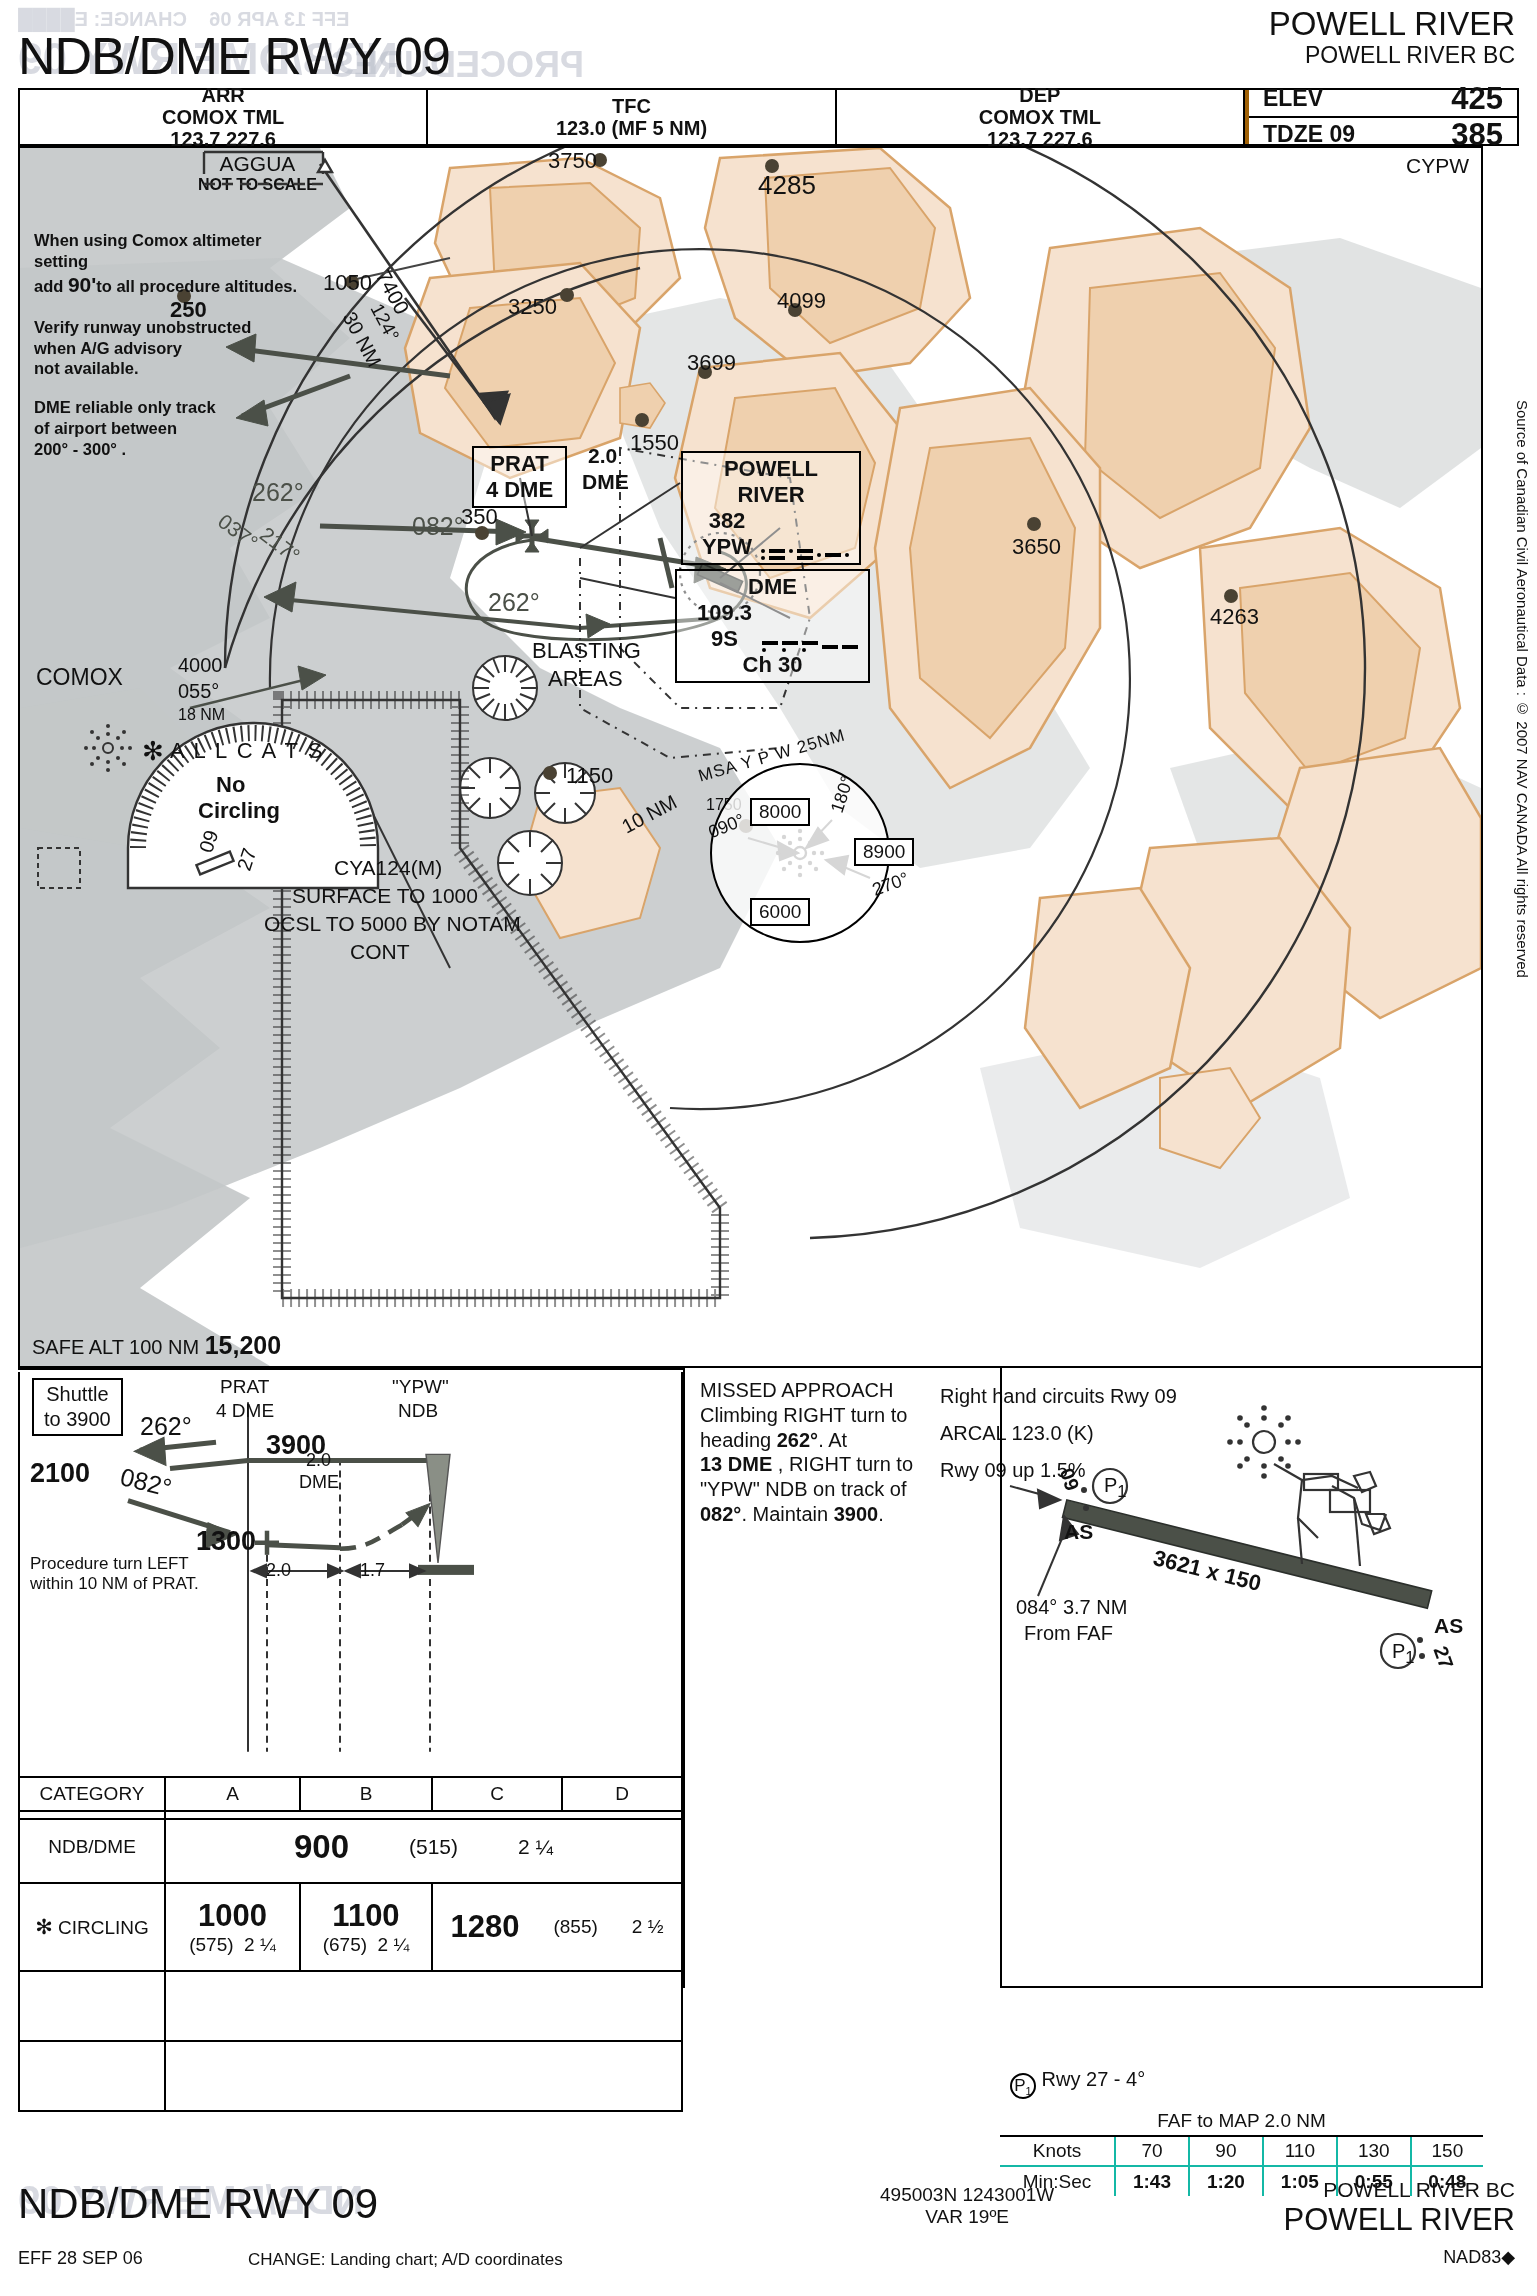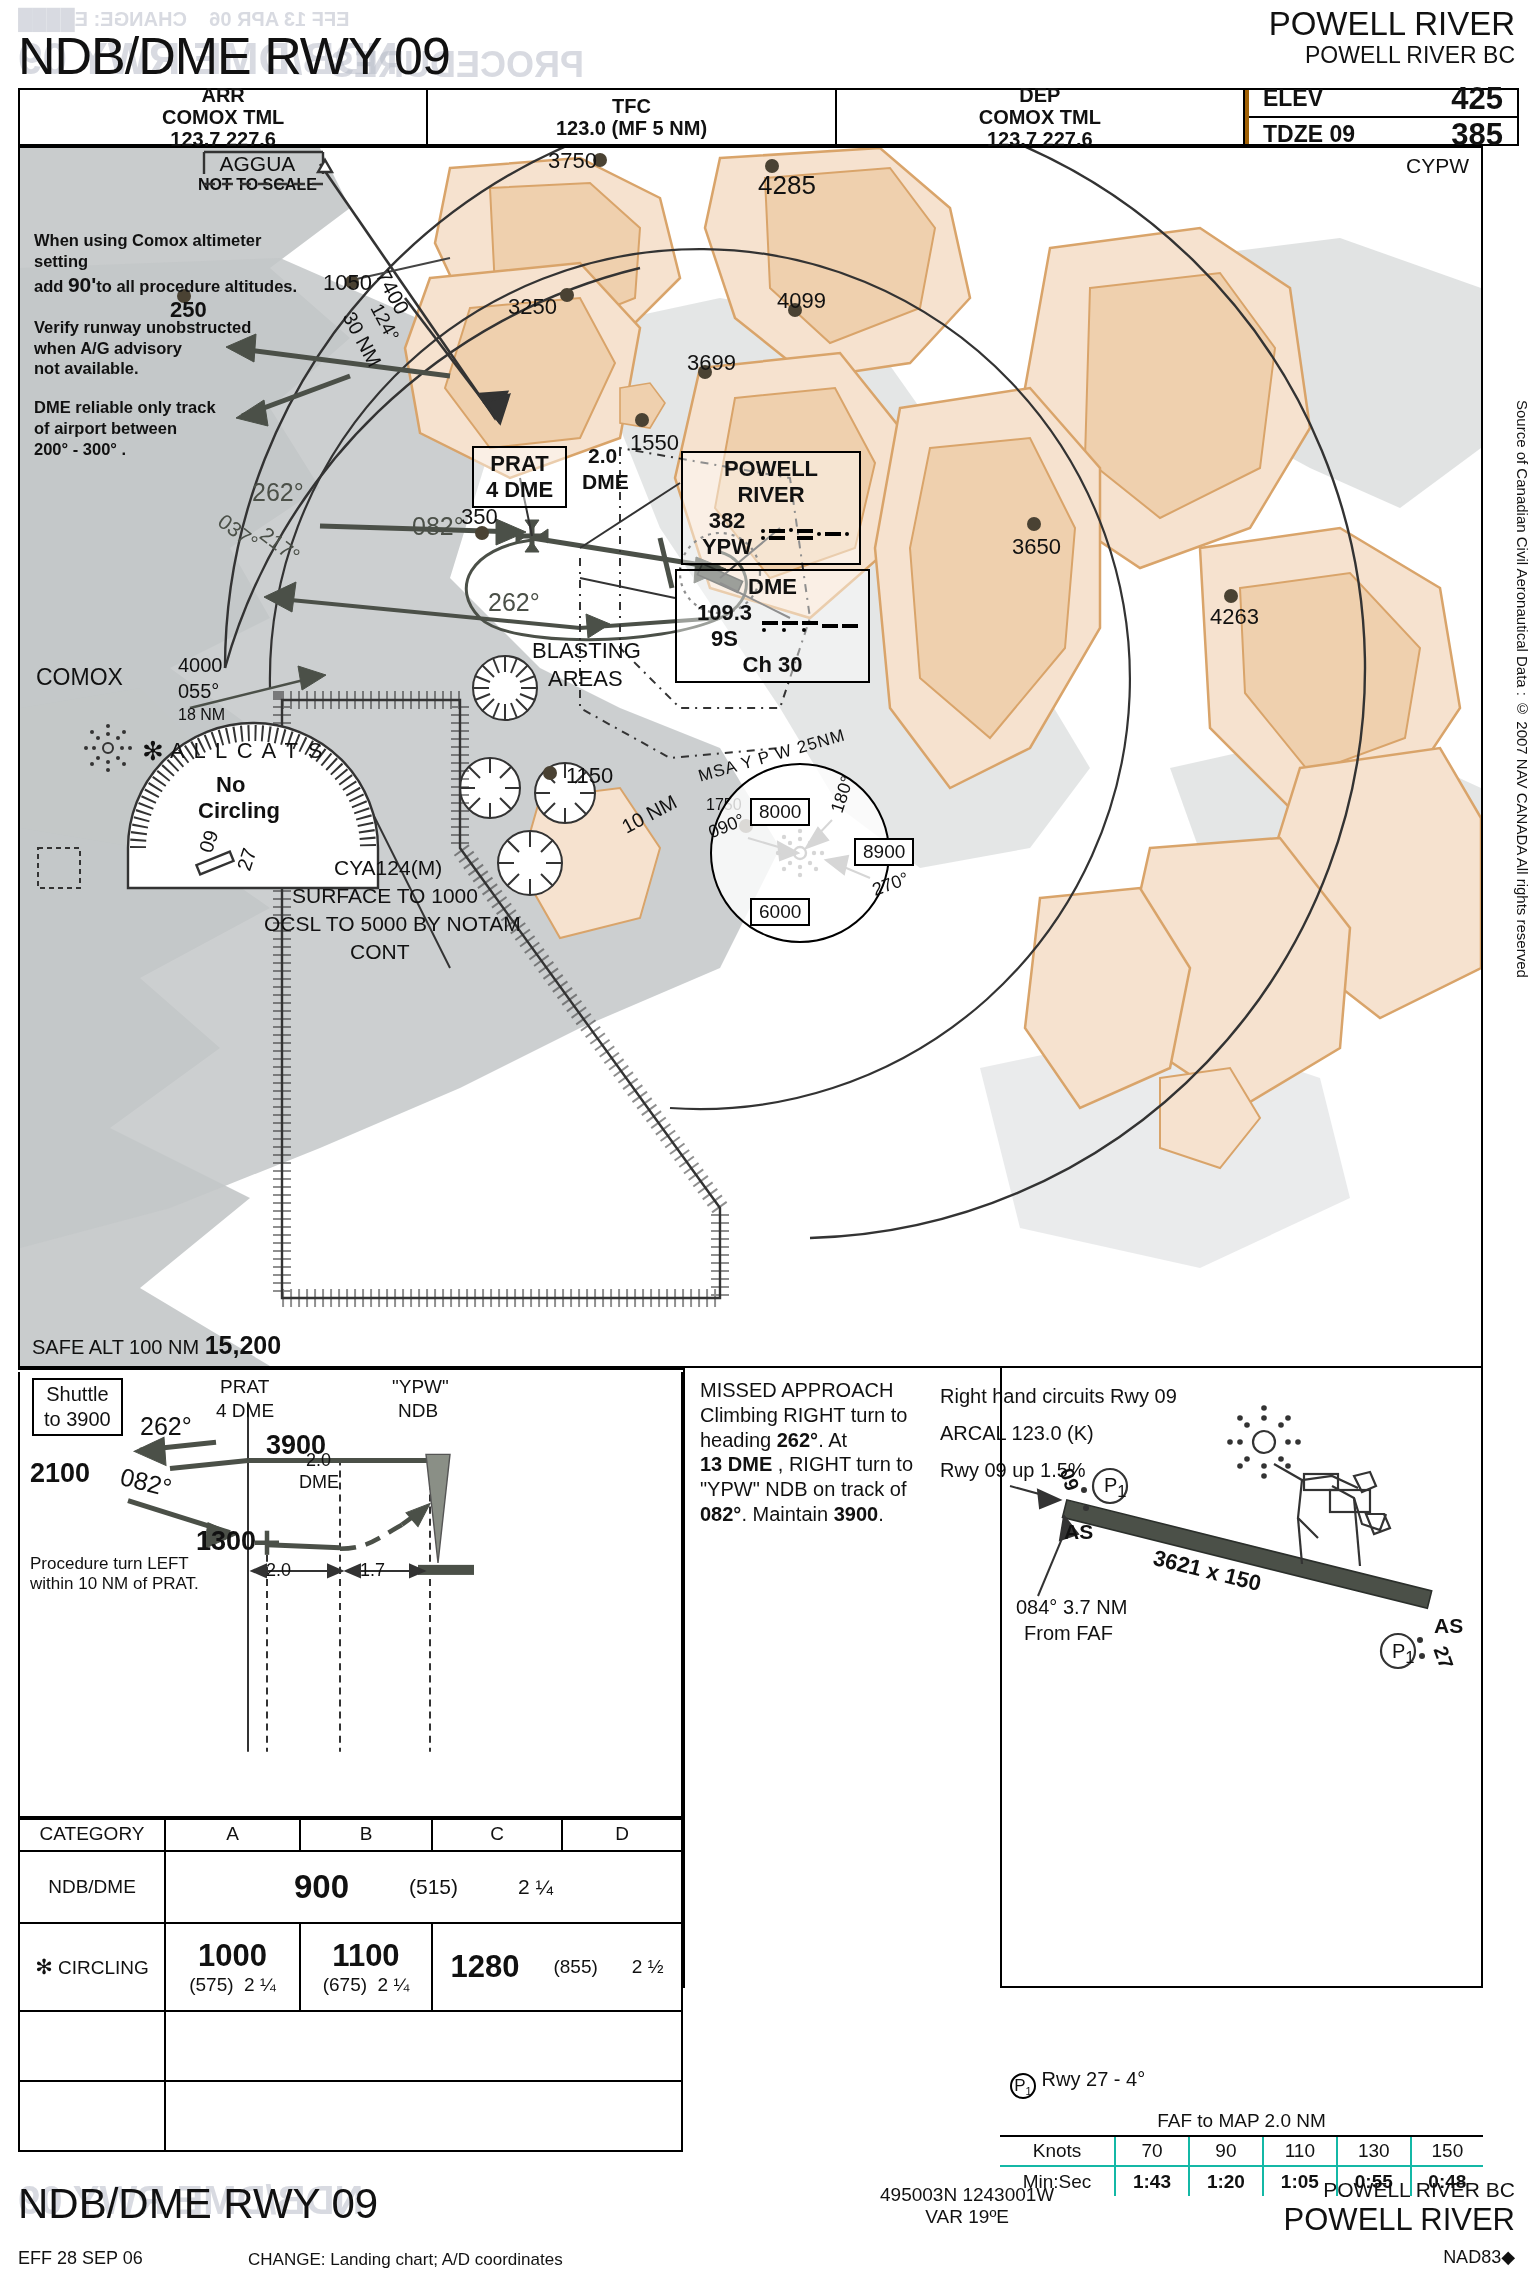"382 YPW" .nb-pr .row, .nb-dme .row { align-items: center -> flex-end }
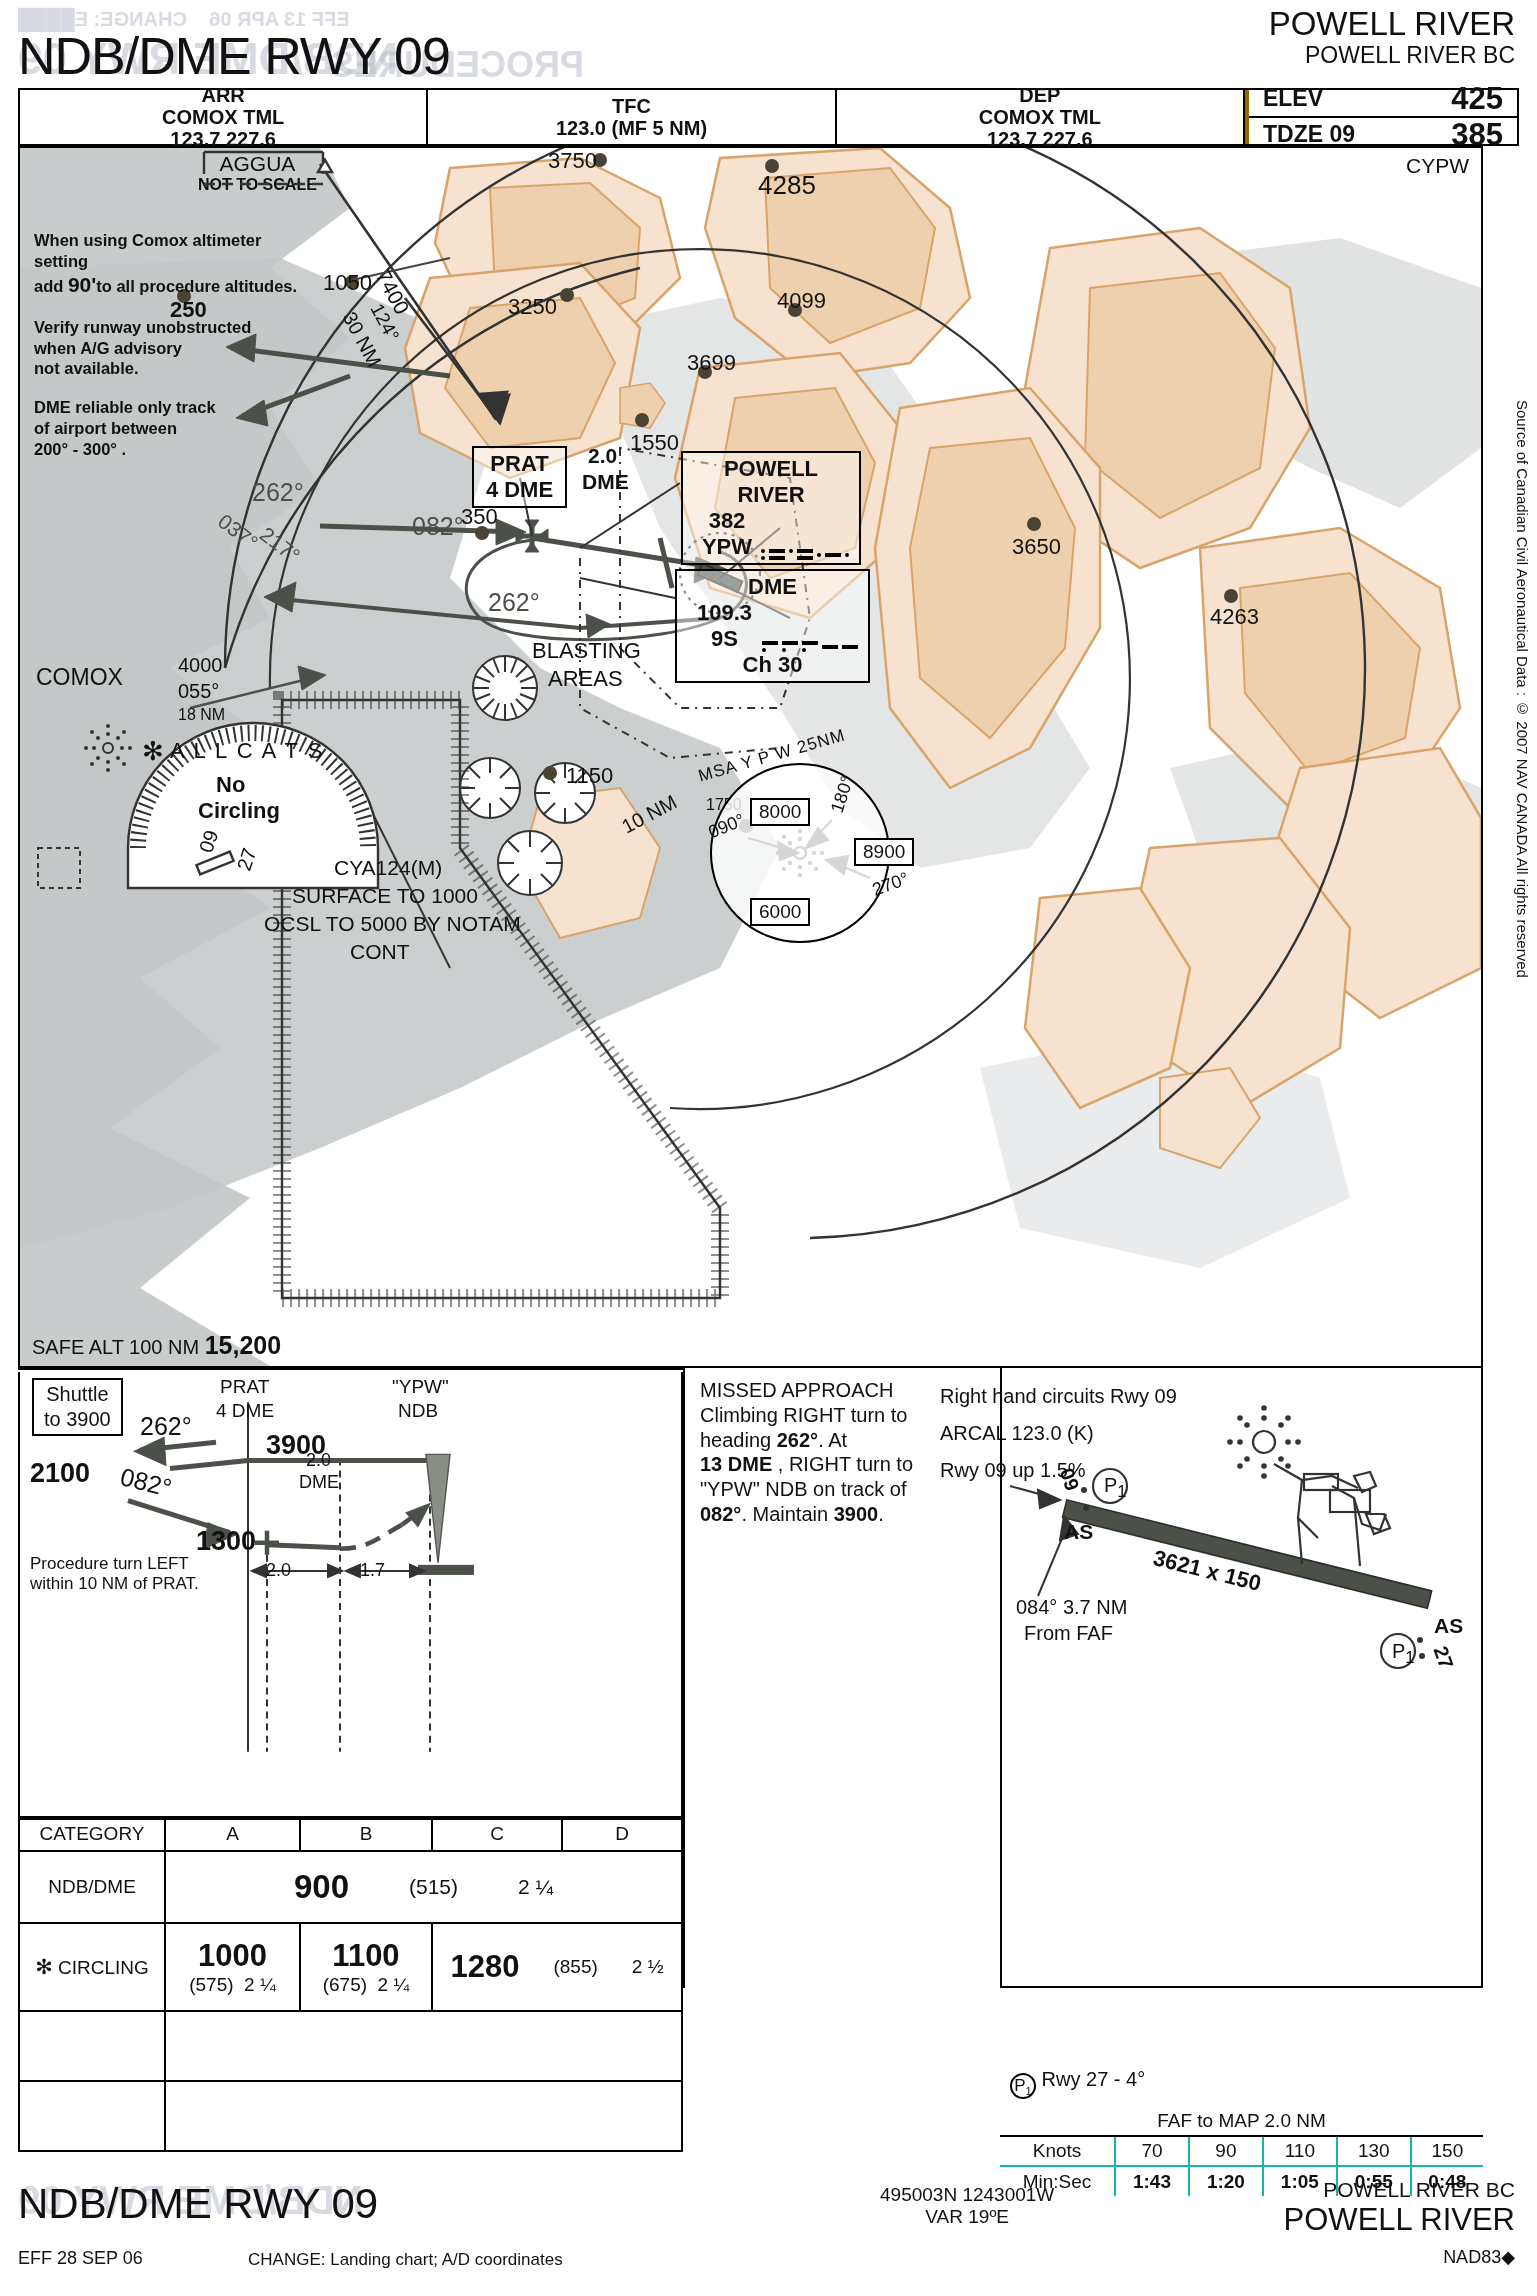"CATEGORY" .mins { margin-top: 40px -> none }
